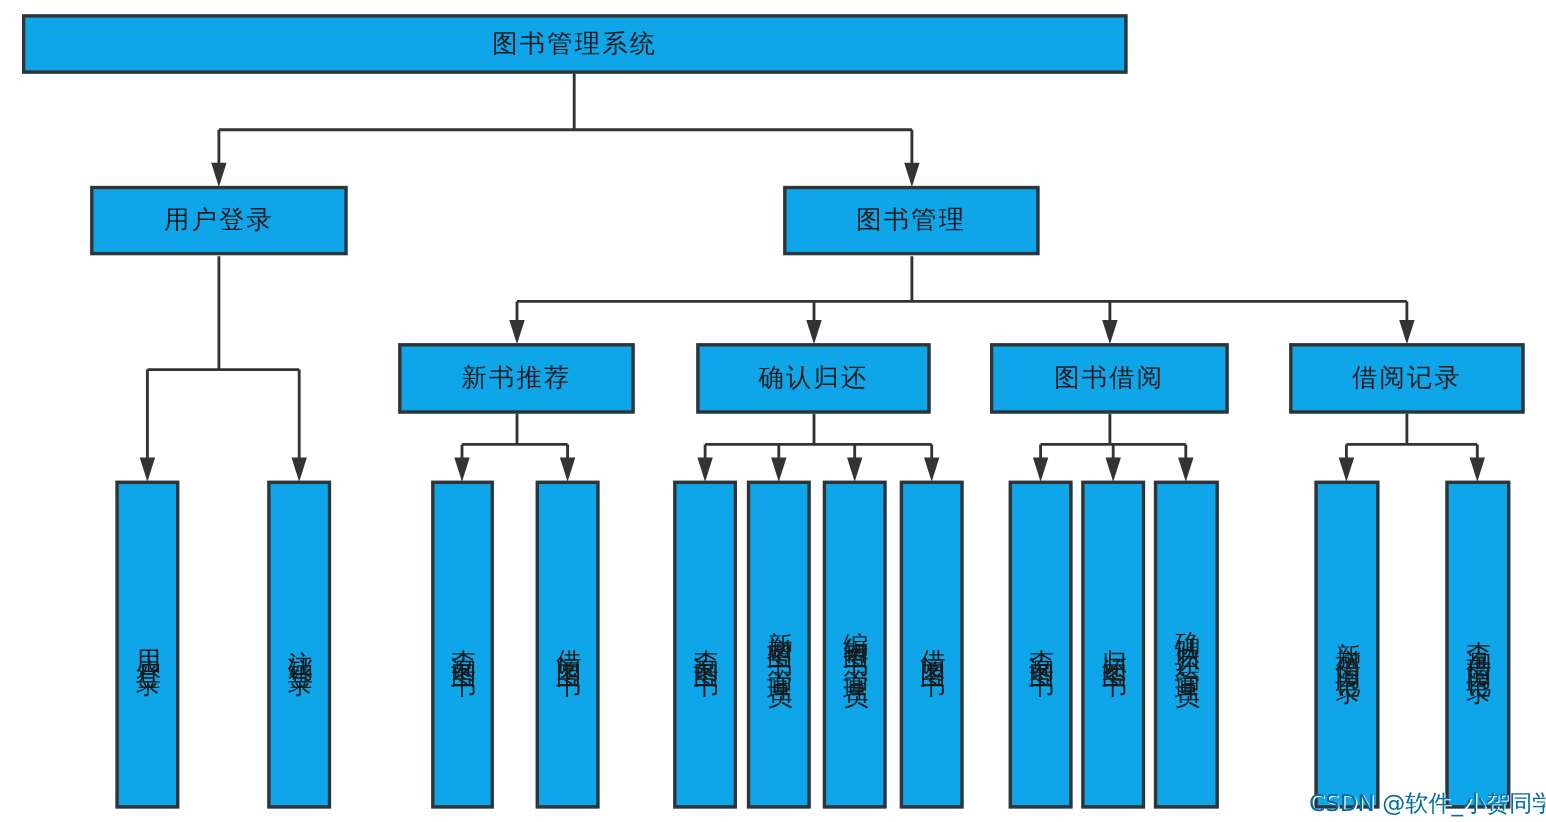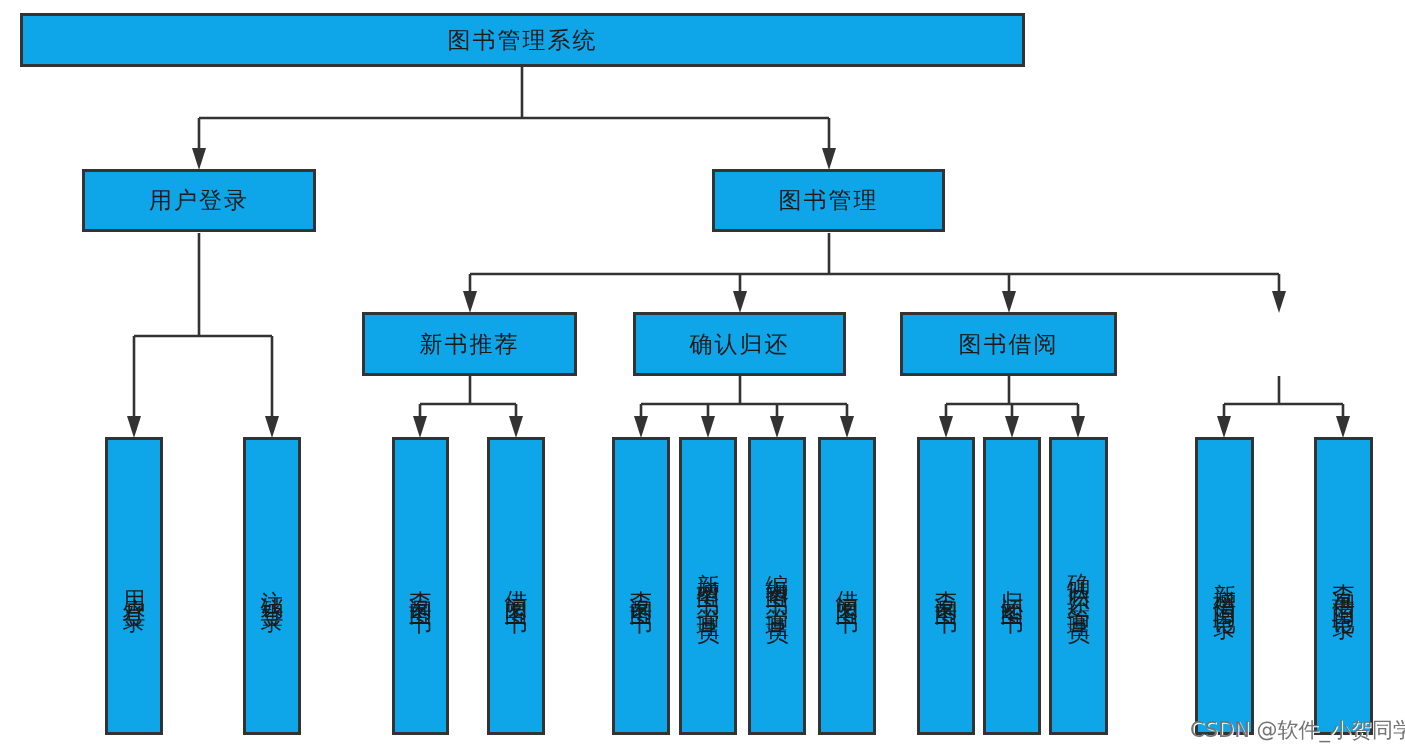"借阅记录" div.box { html: none -> <div> <span>借阅记录</span> </div> }
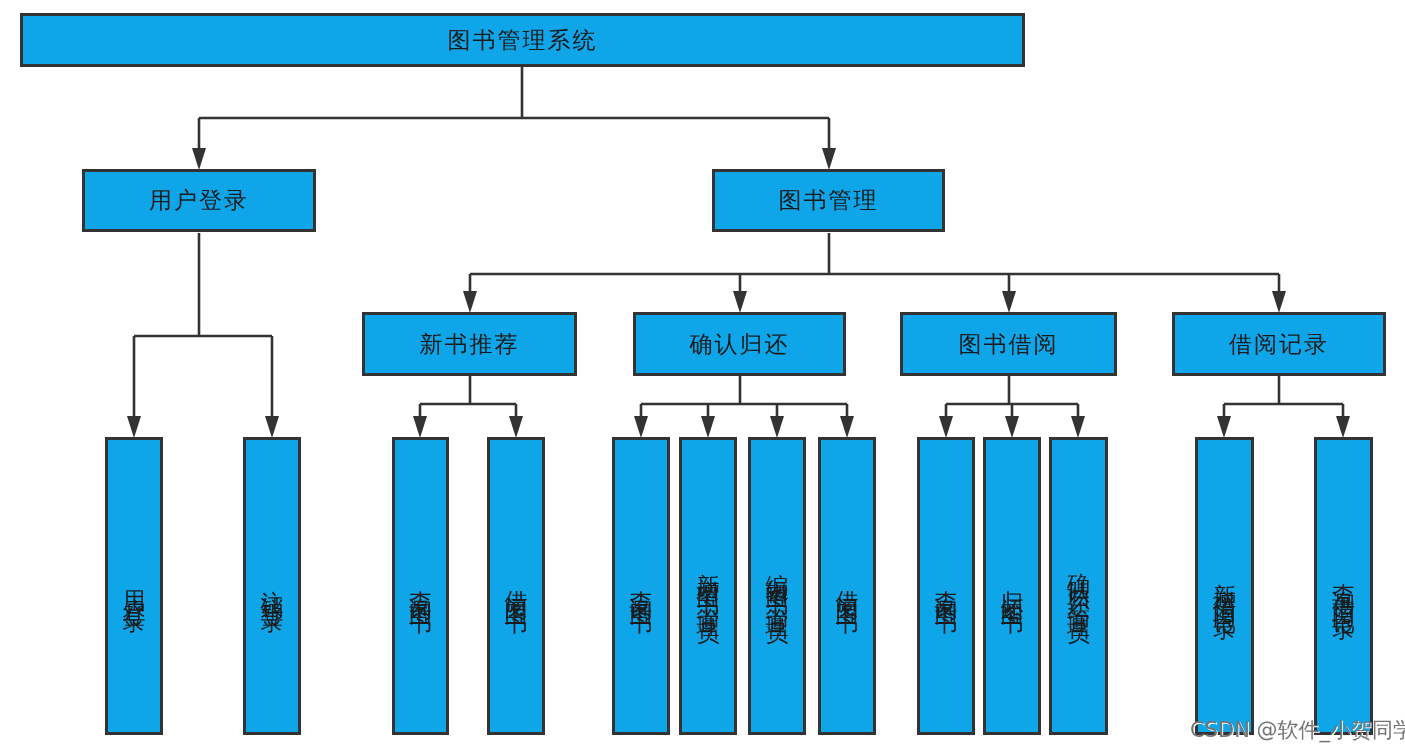"CSDN @软件_小贺同学" #watermark { color: #737373 -> #0369a1 }
